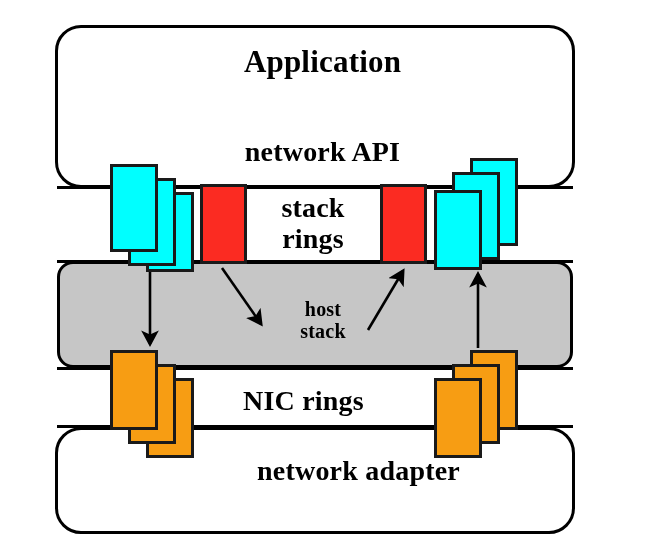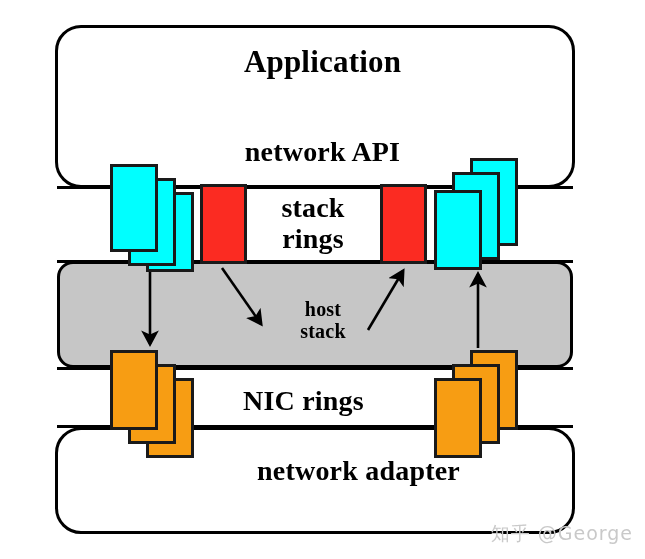"知乎 @George" div { html: <div>知乎 @George</div> -> none }
